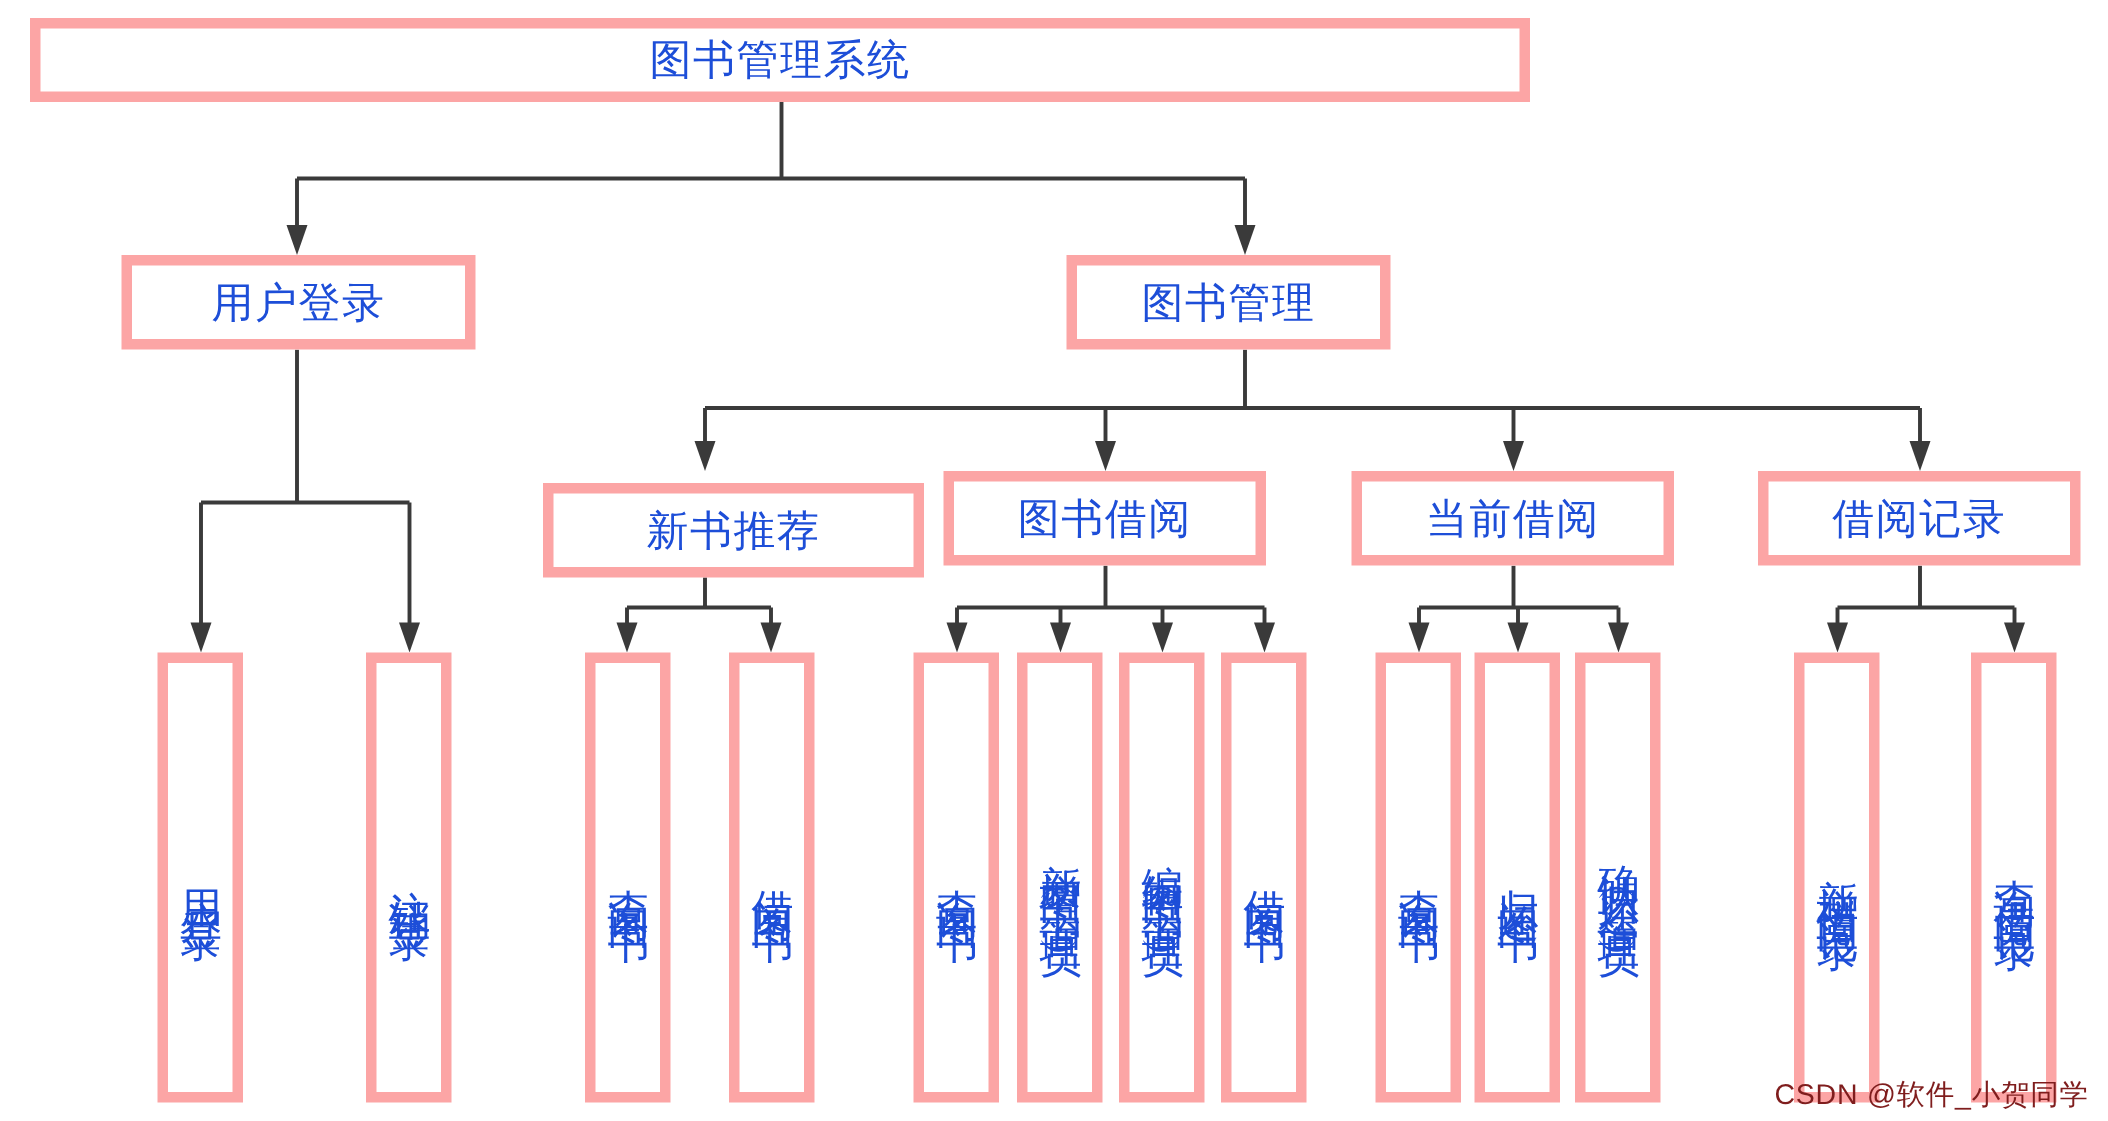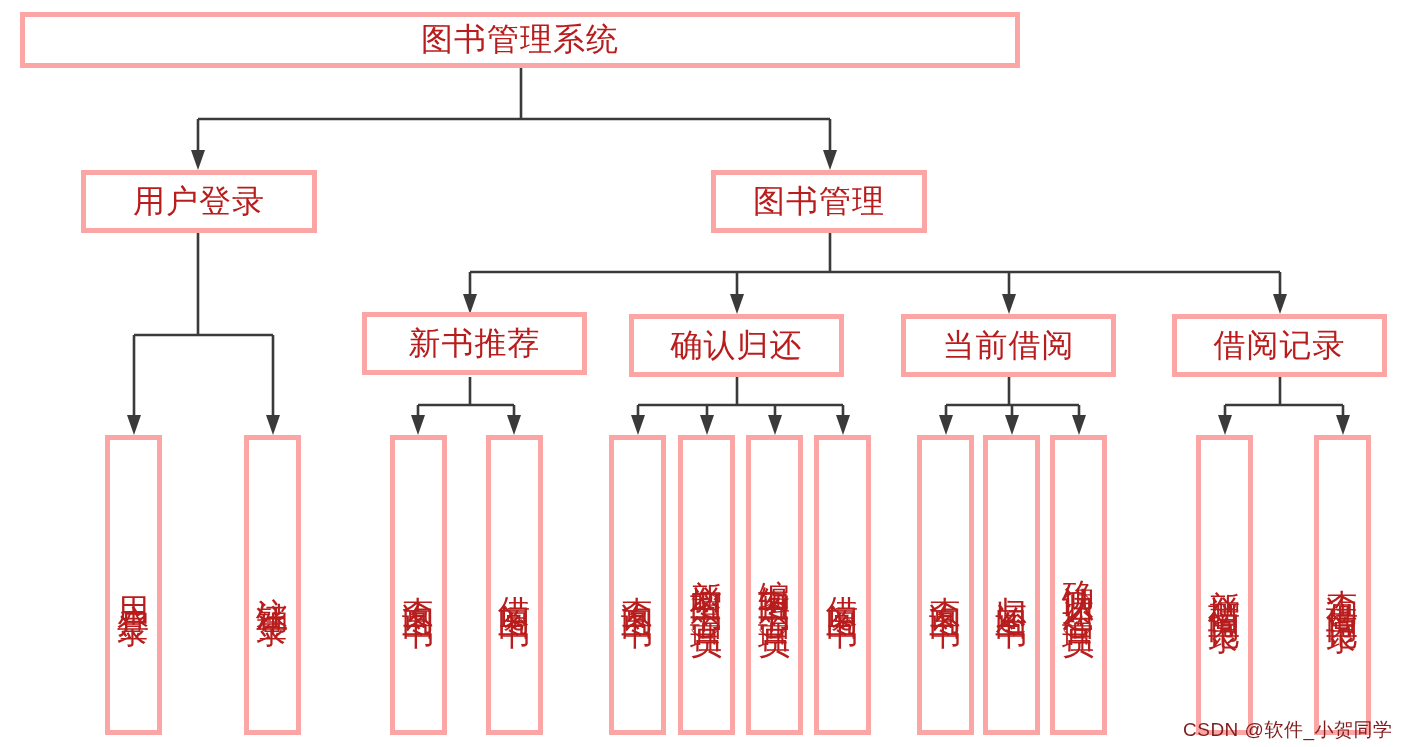"图书管理系统" .node { border: 5px solid #fca5a5 -> 7px solid #fca5a5; color: #b91c1c -> #1d4ed8; font-size: 32px -> 28px }
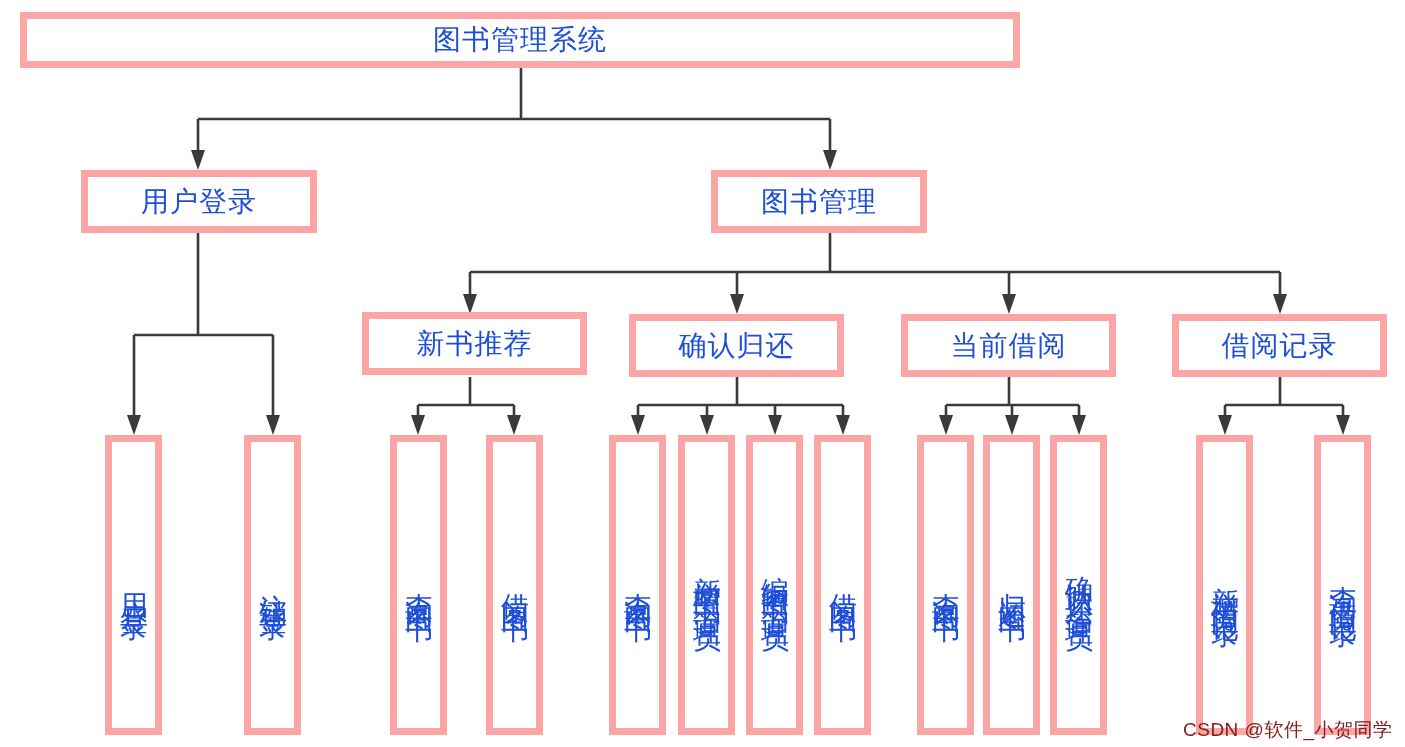"新书推荐" div.node { top: 312px -> 322px; width: 225px -> 254px }
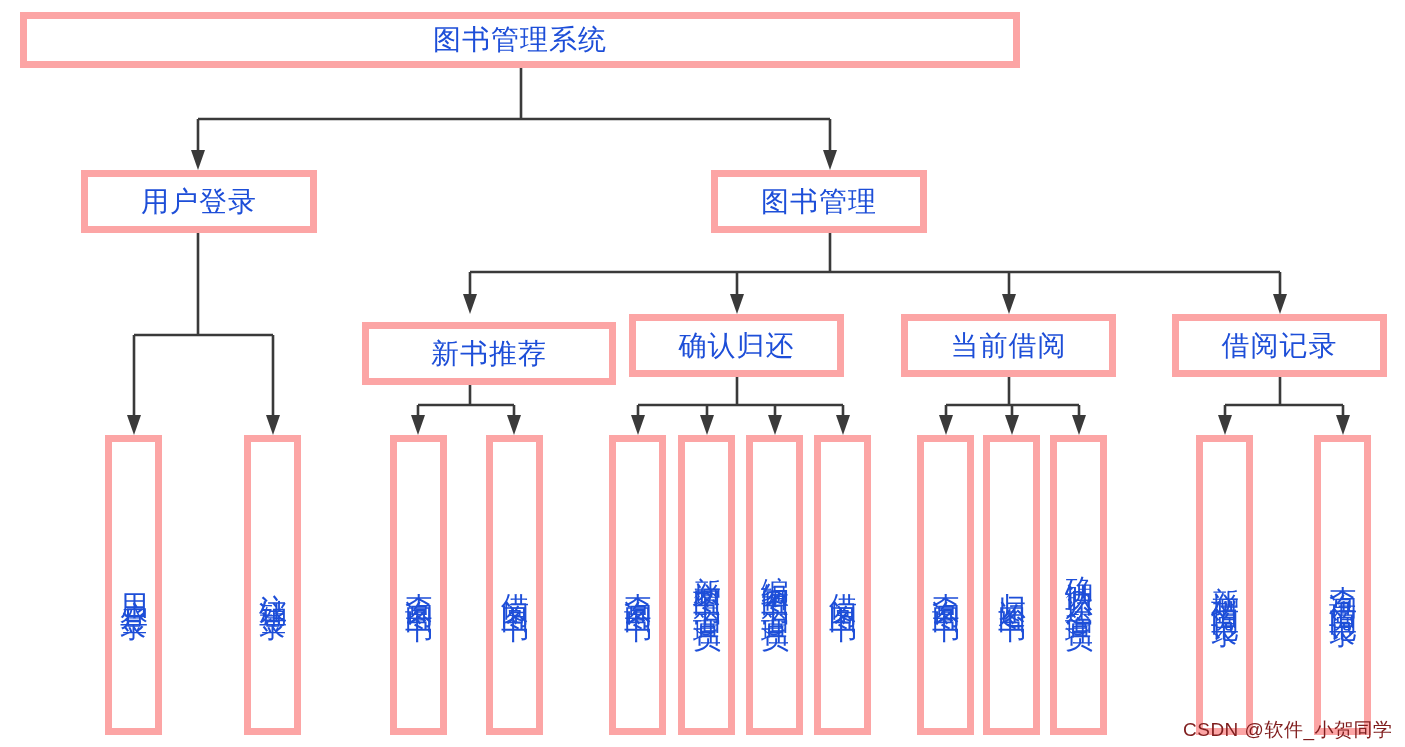"确认归还" div.node { text: 确认归还 -> 图书借阅 }
